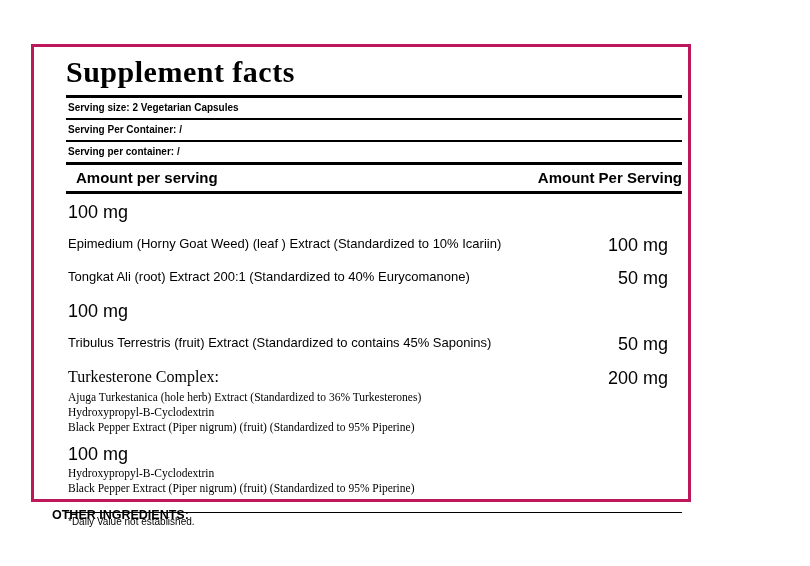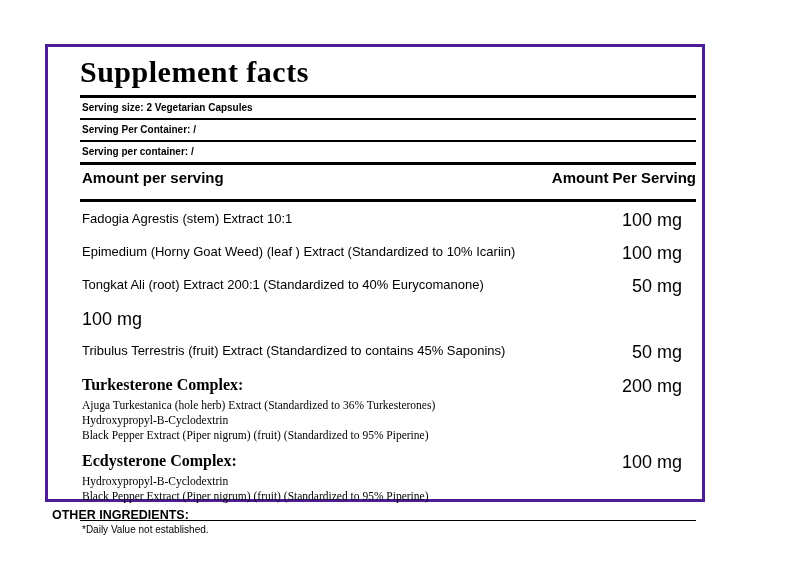"Supplement facts" .facts-box { border: 3px solid #4c1d95 -> 3px solid #be185d; left: 45px -> 31px }
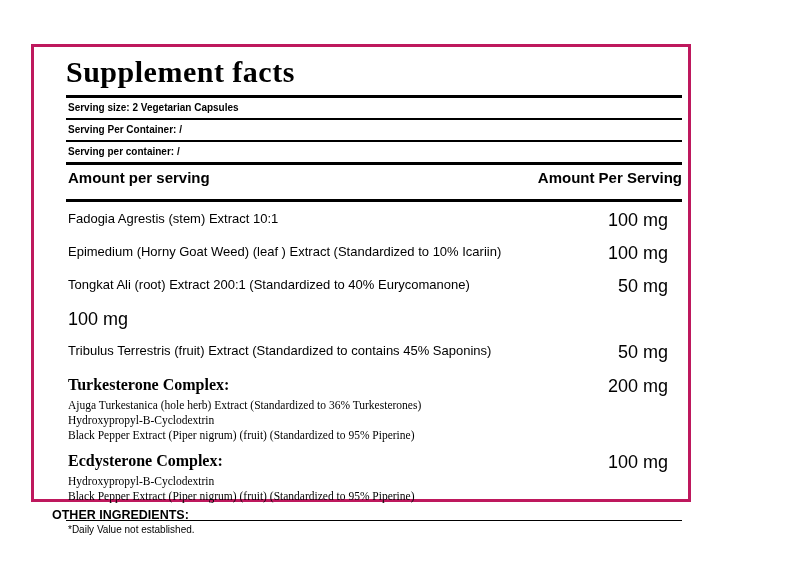"Amount per serving" .col-header { margin-left: none -> 8px; padding: 4px 0 13px 2px -> 4px 0 5px 2px }
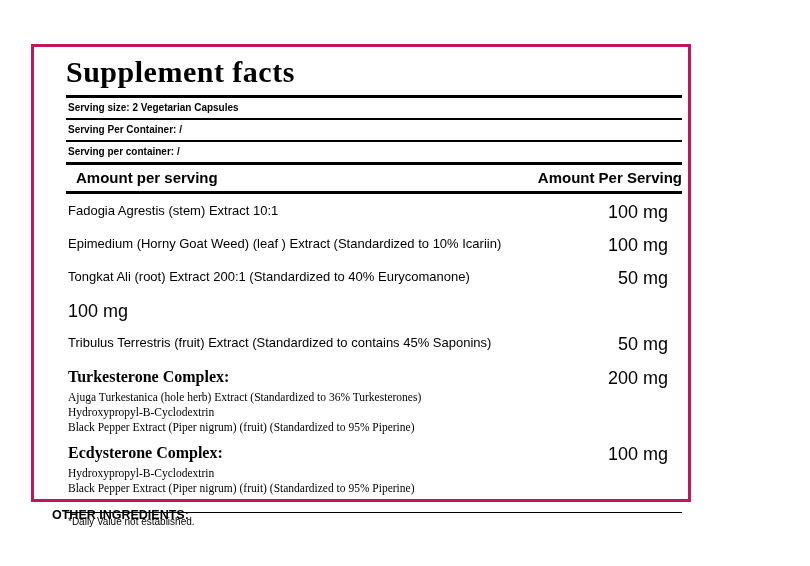"Fadogia Agrestis (stem) Extract 10:1" span.row-name { html: <span>Fadogia Agrestis (stem) Extract 10:1</span> -> none }
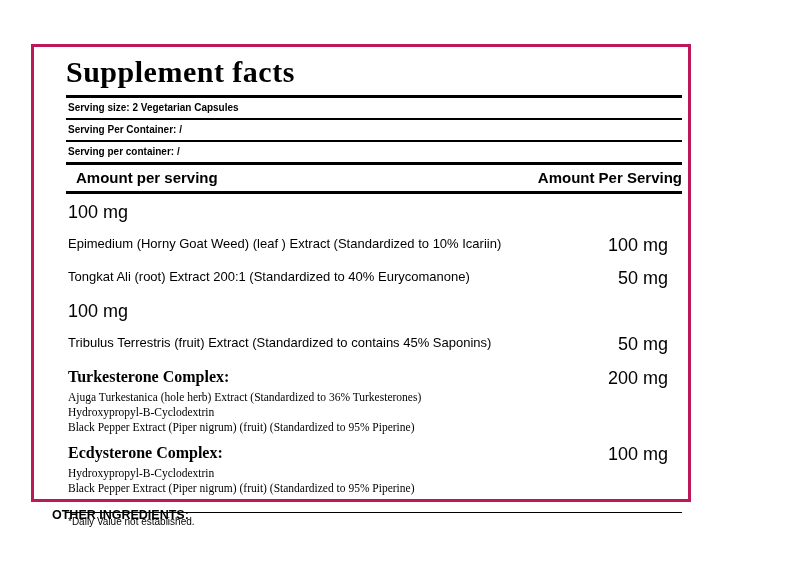"Turkesterone Complex:" .complex-name { font-weight: bold -> normal }
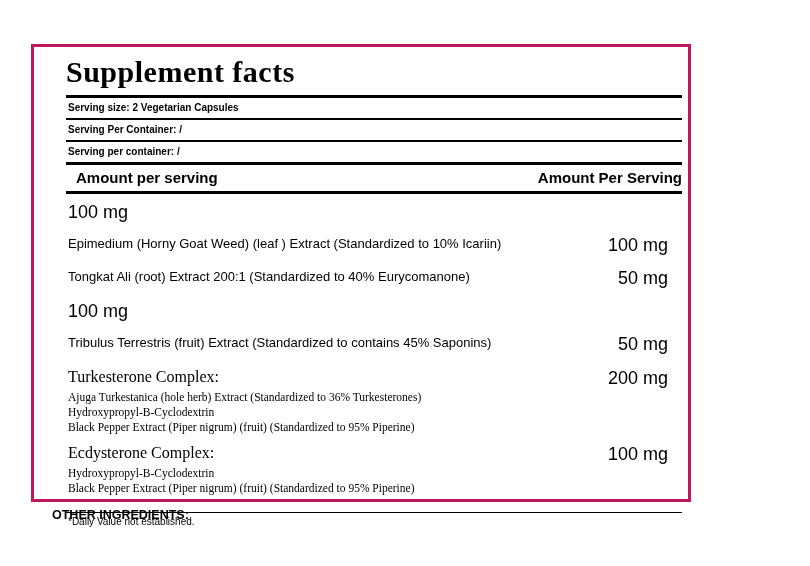"Ecdysterone Complex:" span.complex-name { html: <span>Ecdysterone Complex:</span> -> none }
